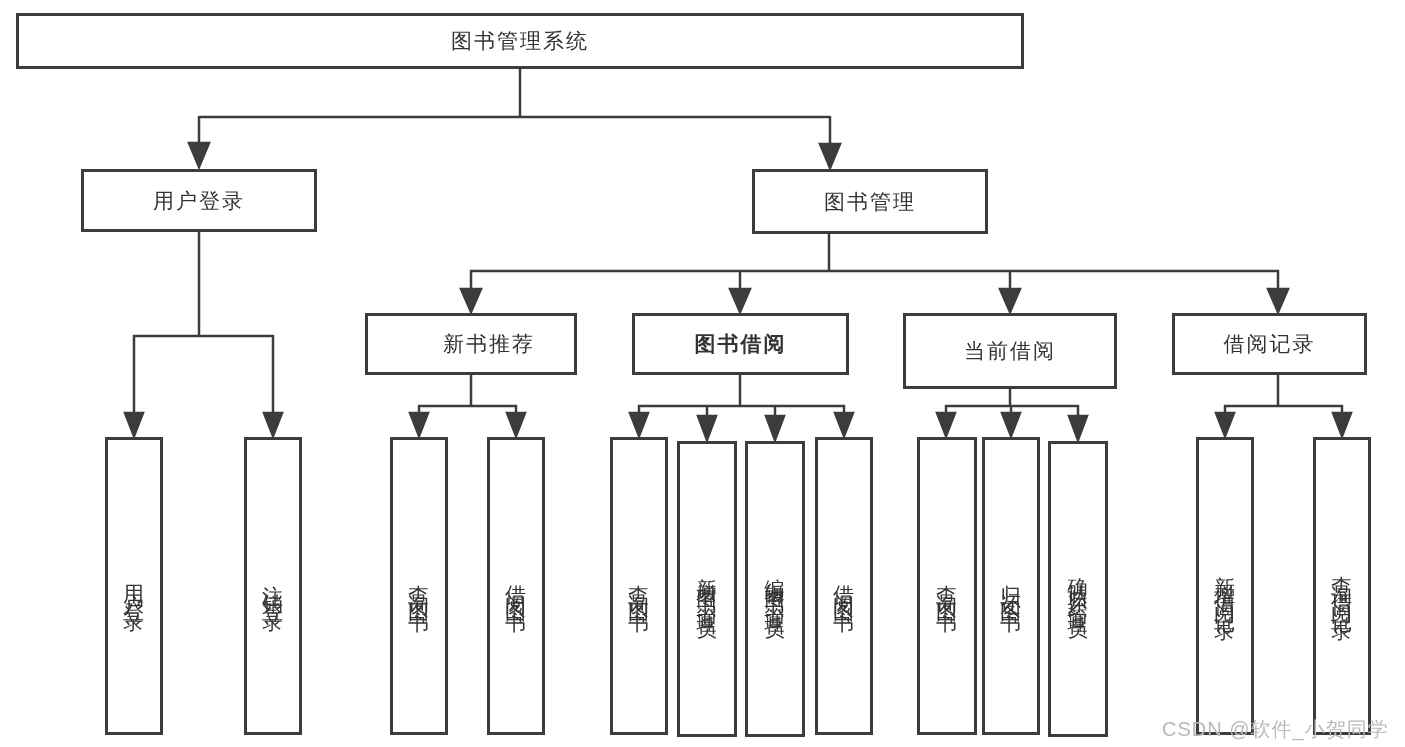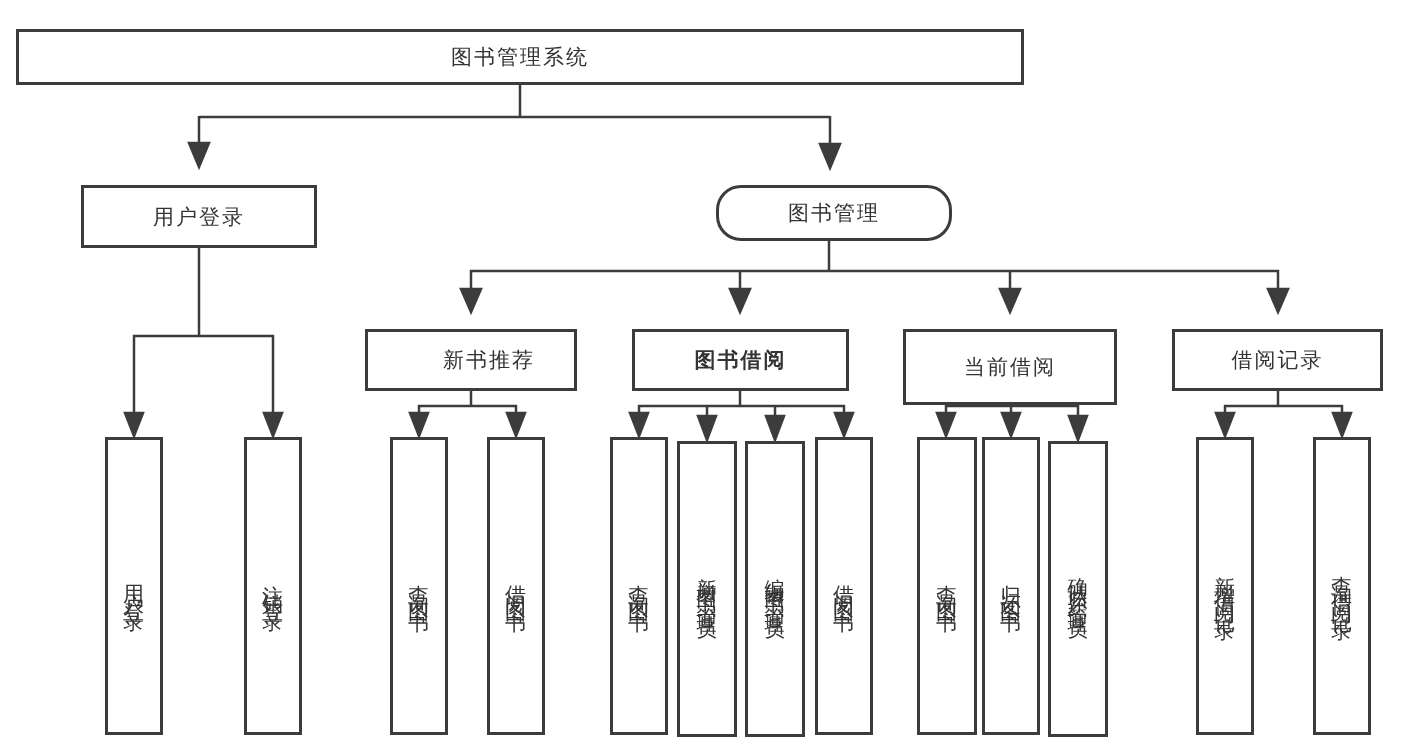"图书管理系统" .h { margin-top: 16px -> none }
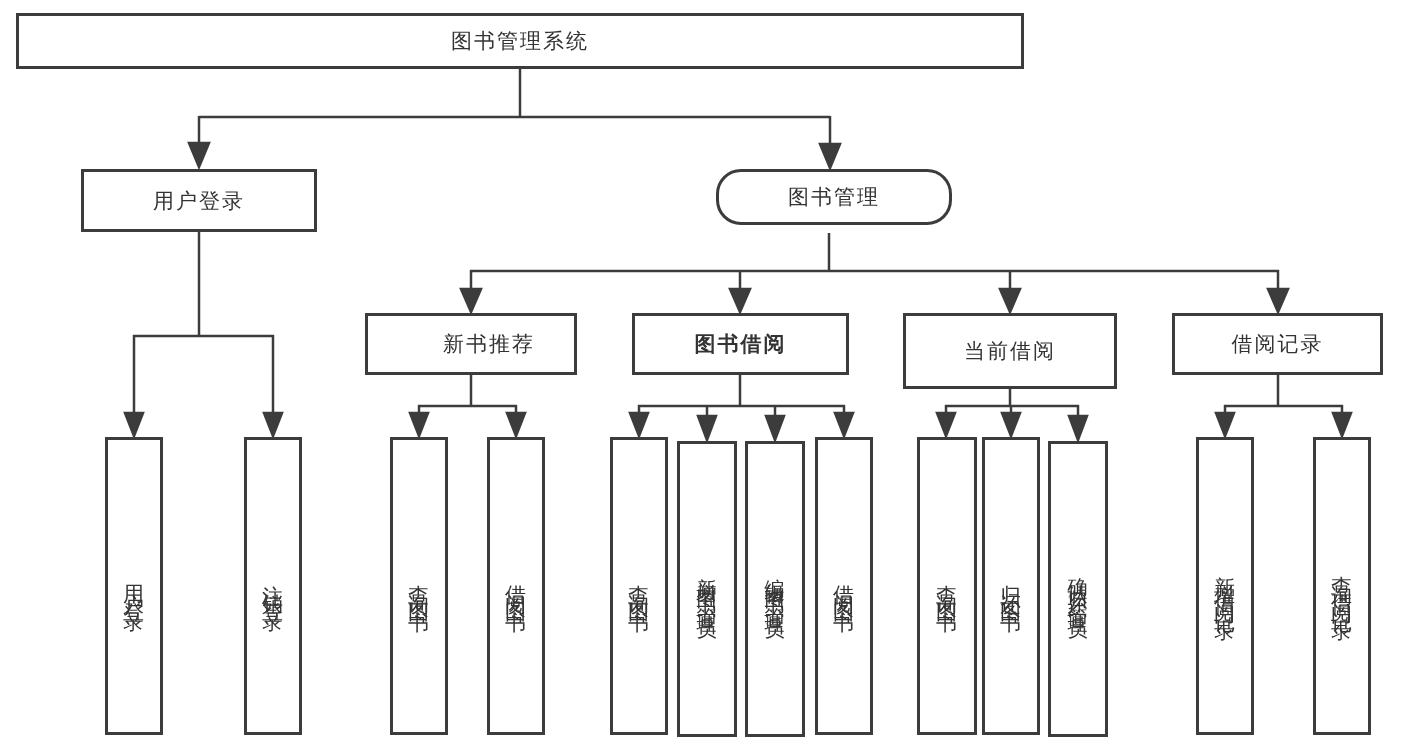"图书管理" #n-book-mgmt { border-radius: 25px -> none; height: 56px -> 65px; left: 716px -> 752px }
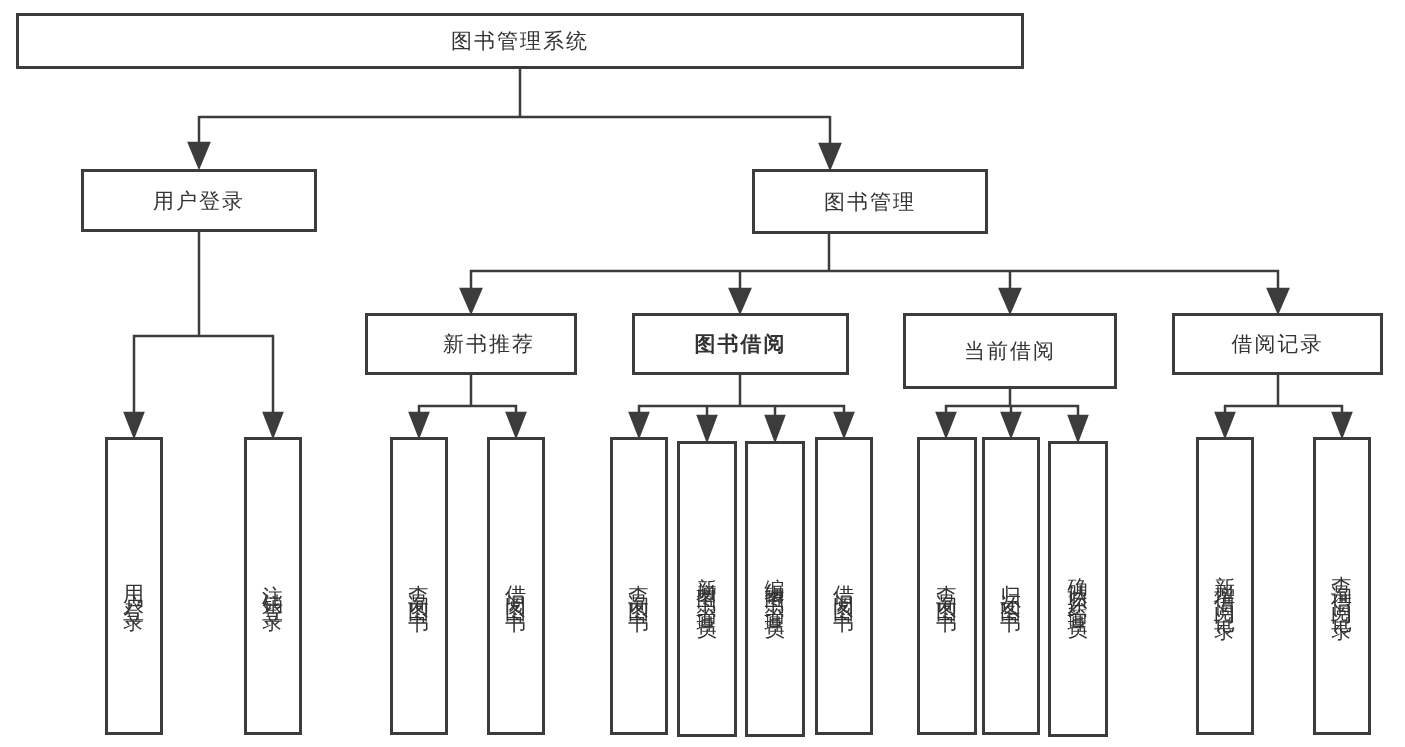"借阅记录" #n-borrow-record { width: 211px -> 195px }
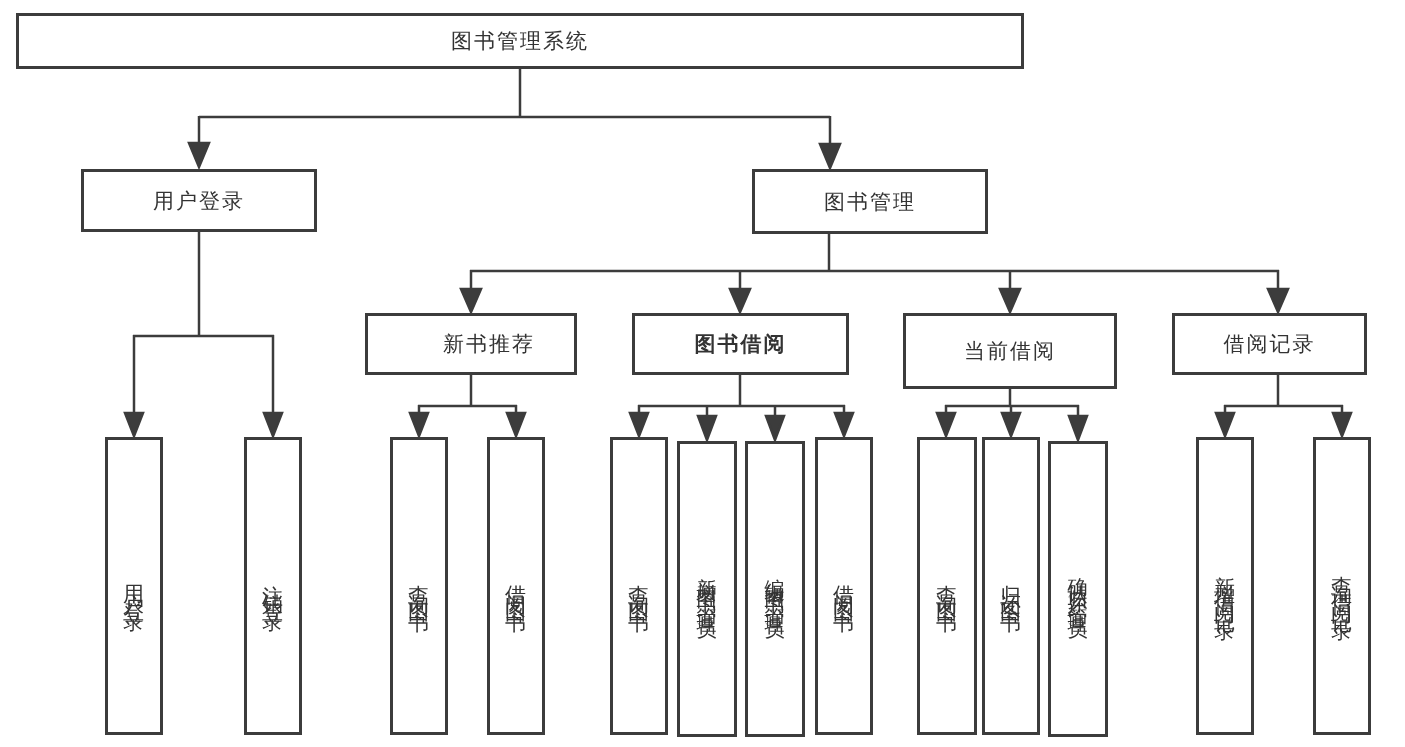"CSDN @软件_小贺同学" div.watermark { html: none -> <div>CSDN @软件_小贺同学</div> }
